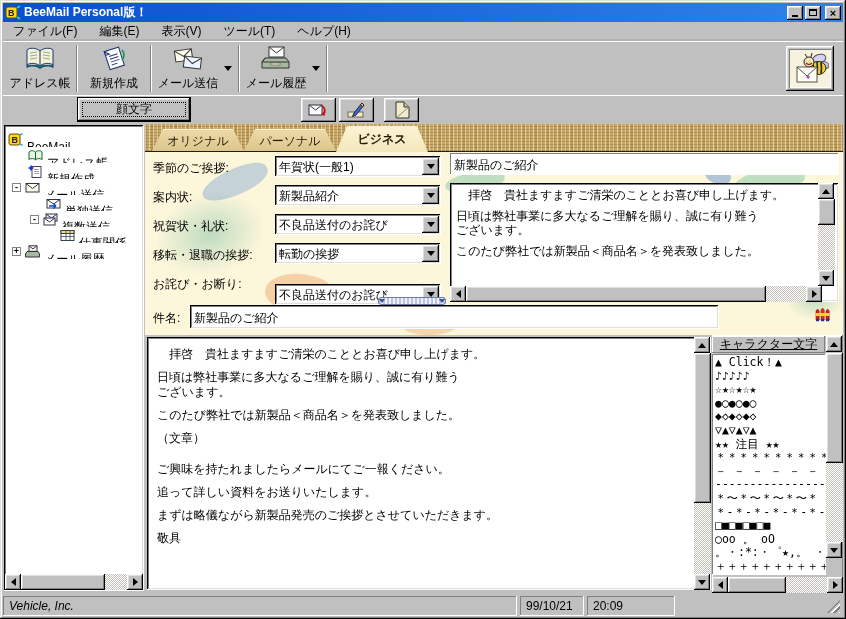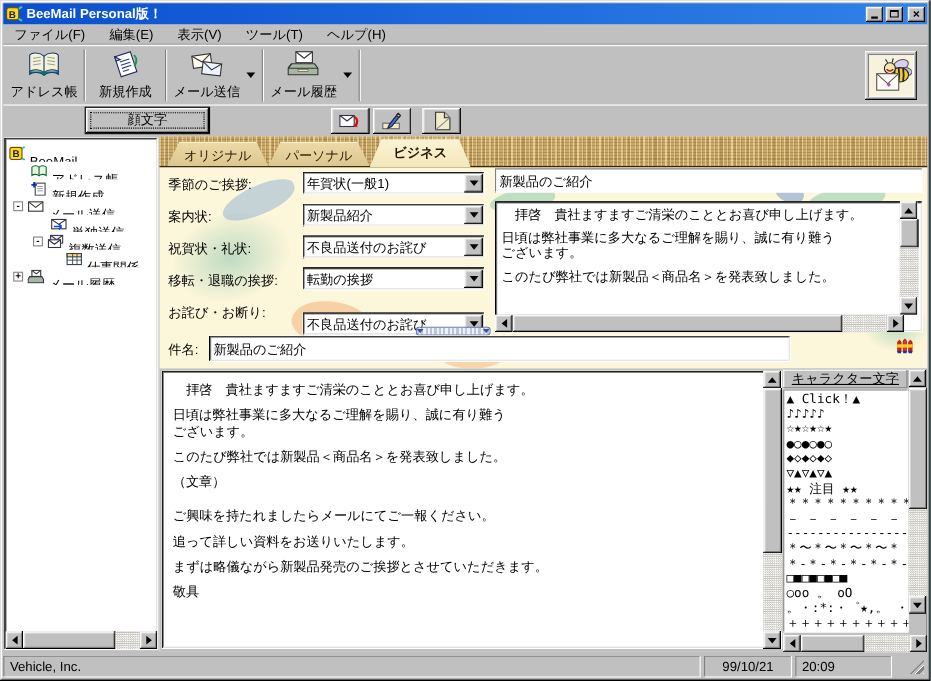"Vehicle, Inc." #sp-left { font-style: none -> italic; width: 634px -> 514px }
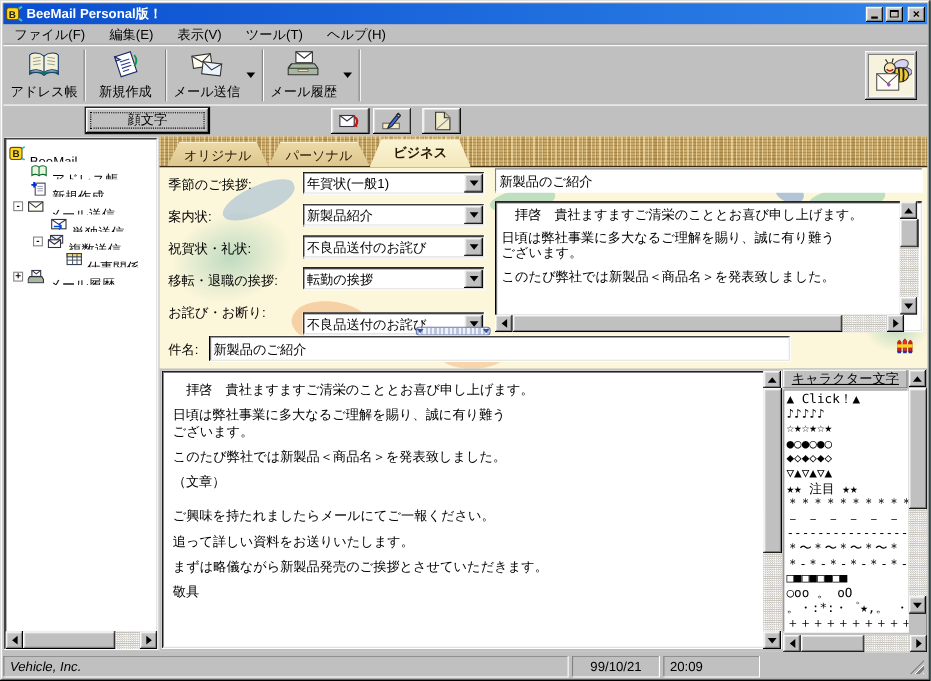"99/10/21" #sp-date { text-align: center -> none; width: 80px -> 64px }
